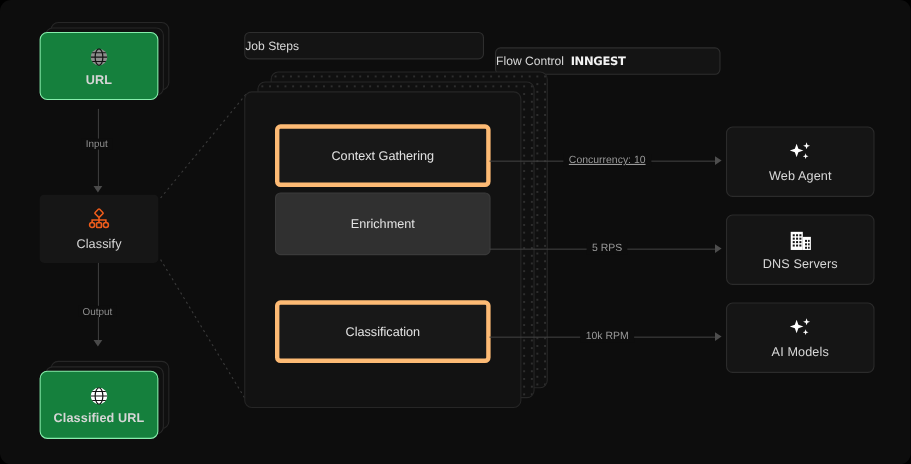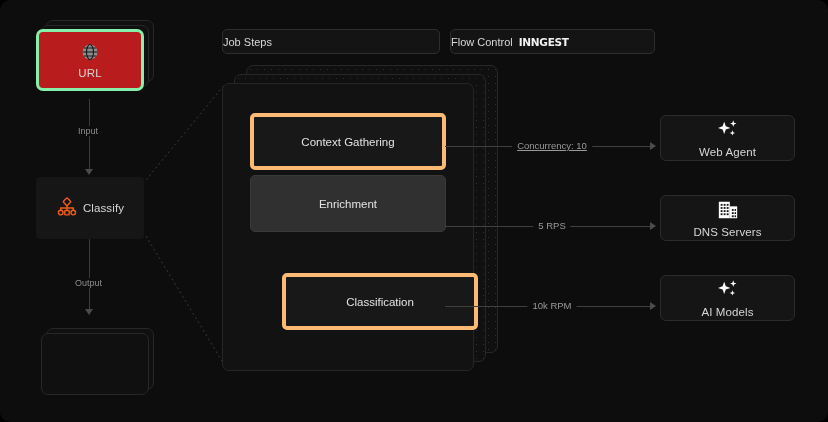"Flow Control" div.tab { margin-top: none -> 14px }
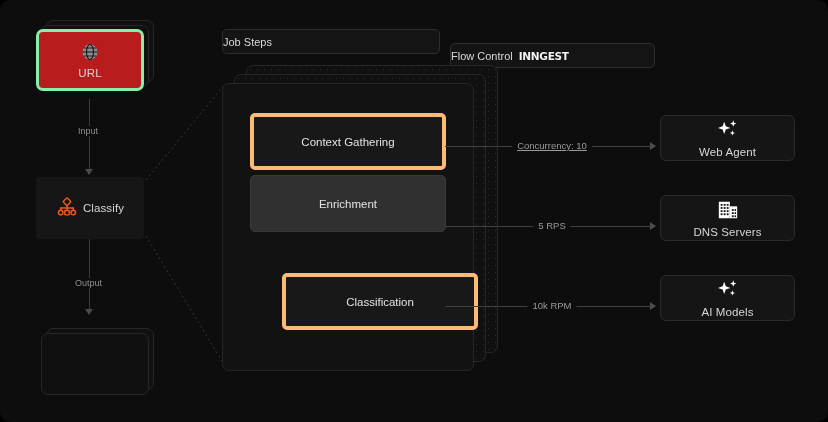"URL" .card { background: #b91c1c -> #15803d; border: 3px solid #86efac -> 1px solid #86efac; font-weight: none -> bold }
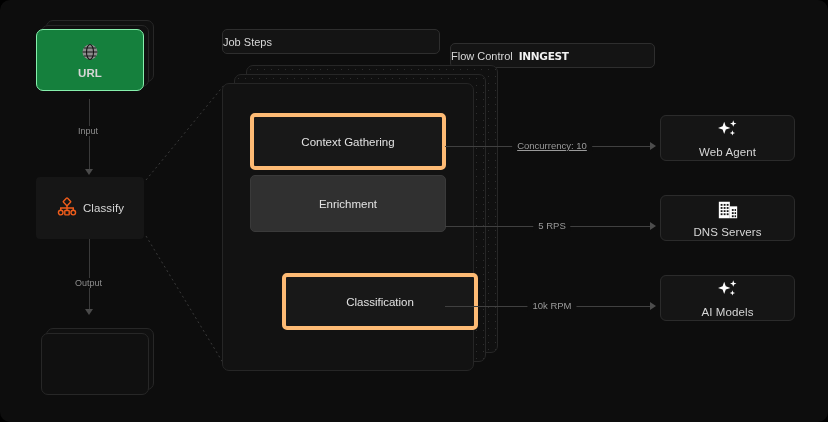"Web Agent" .rcard { height: 46px -> 64px }
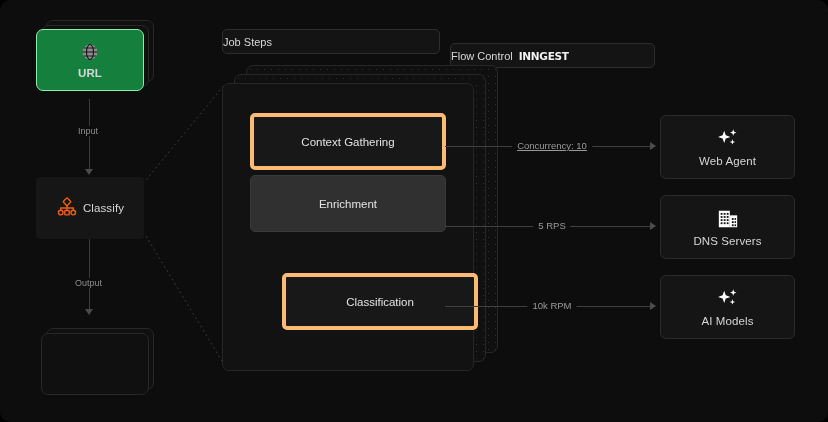"Classify" .classify-box { flex-direction: none -> column }
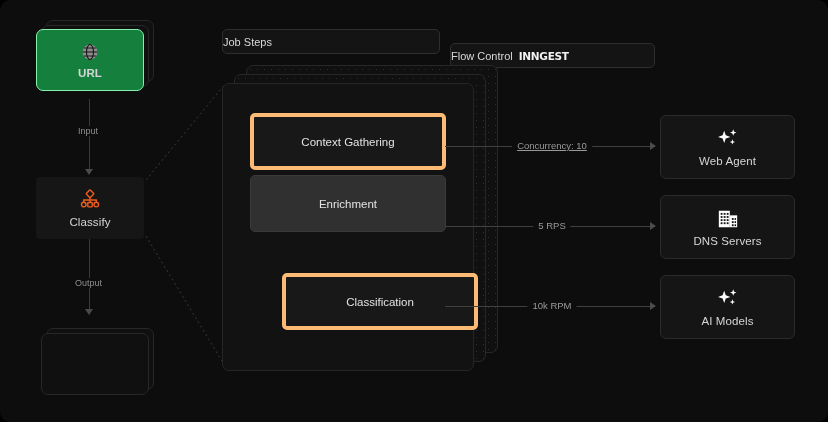"Classification" div.step { margin-left: 32px -> none }
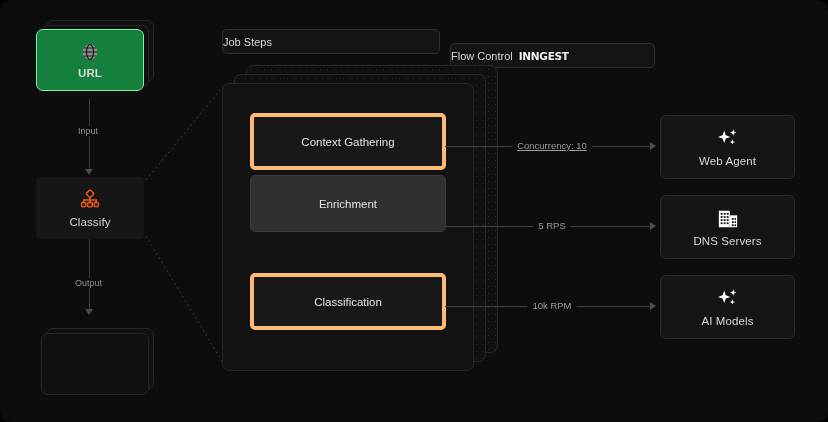"Classified URL" div.card { html: none -> <div> <span> <svg> <circle></circle> <ellipse></ellipse> <line></line> <line></line> <line></line> </svg> </span> <span>Classified URL</span> </div> }
